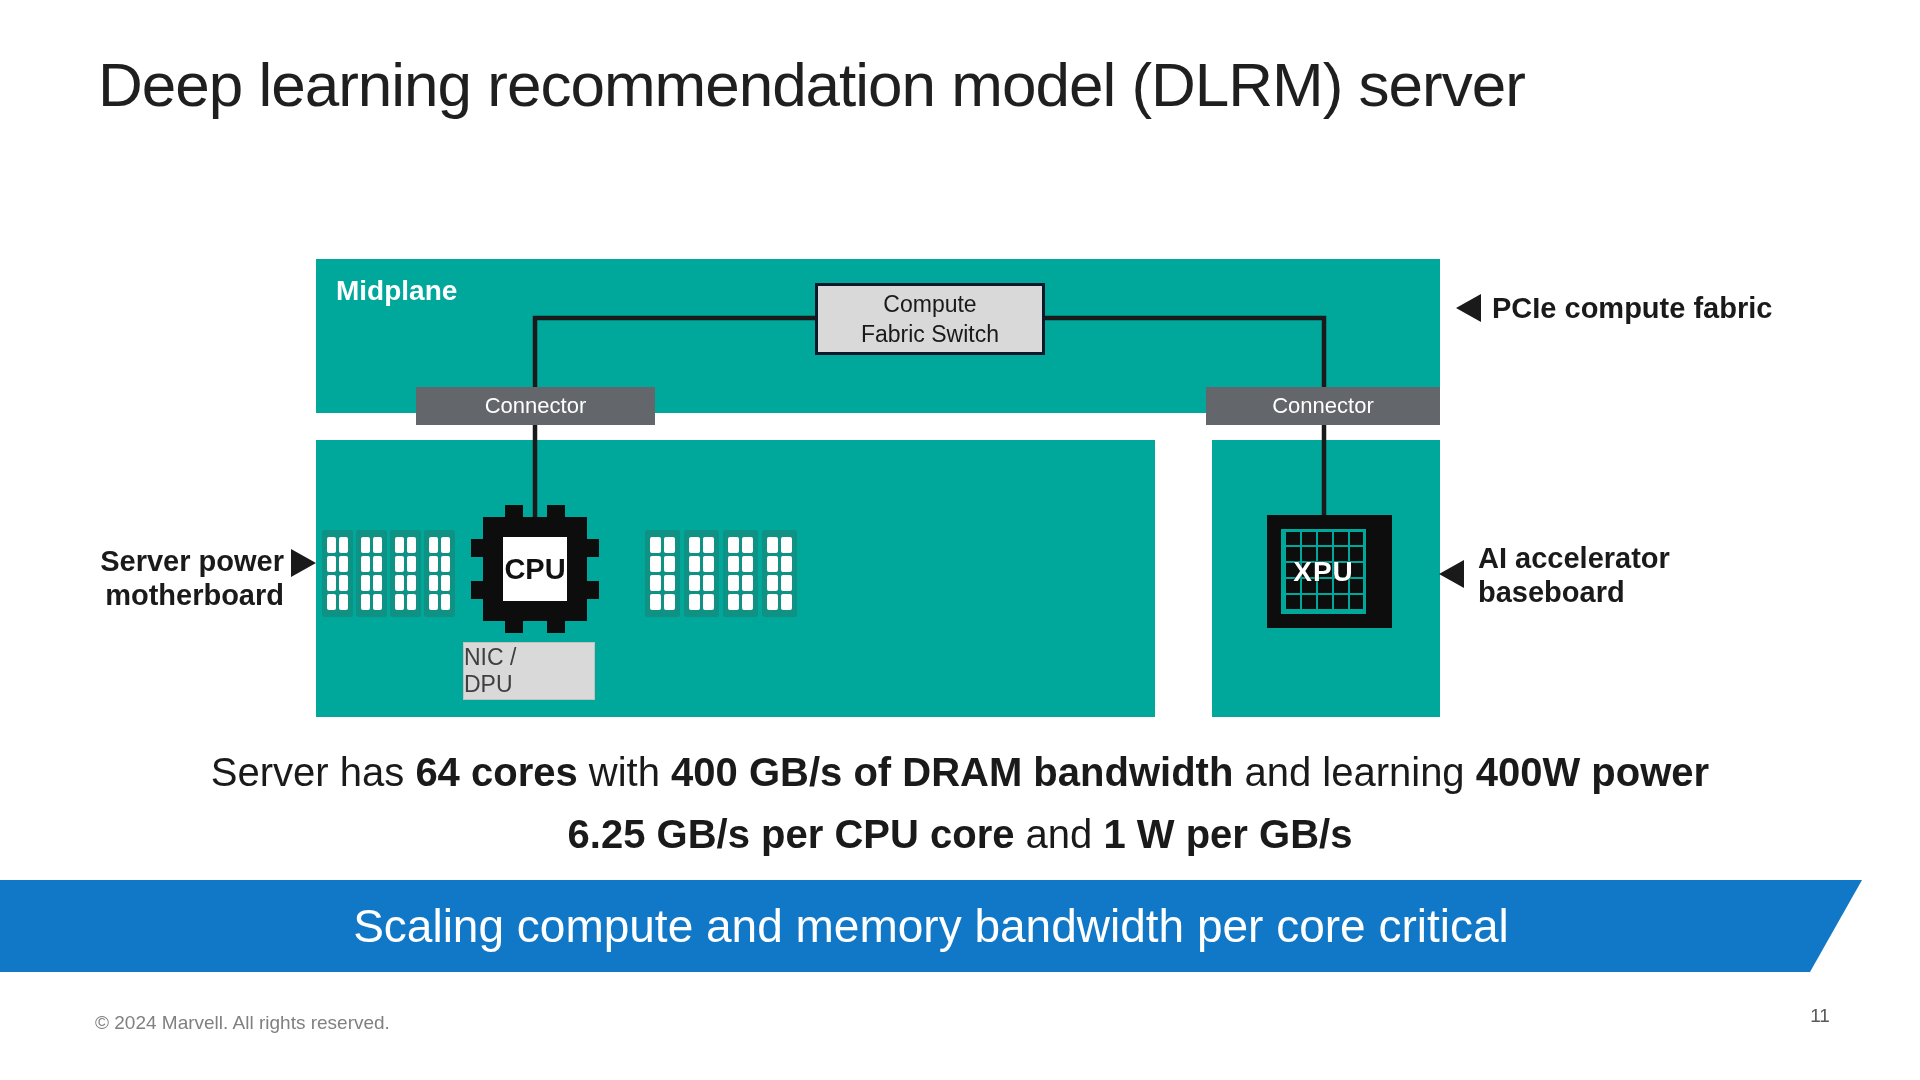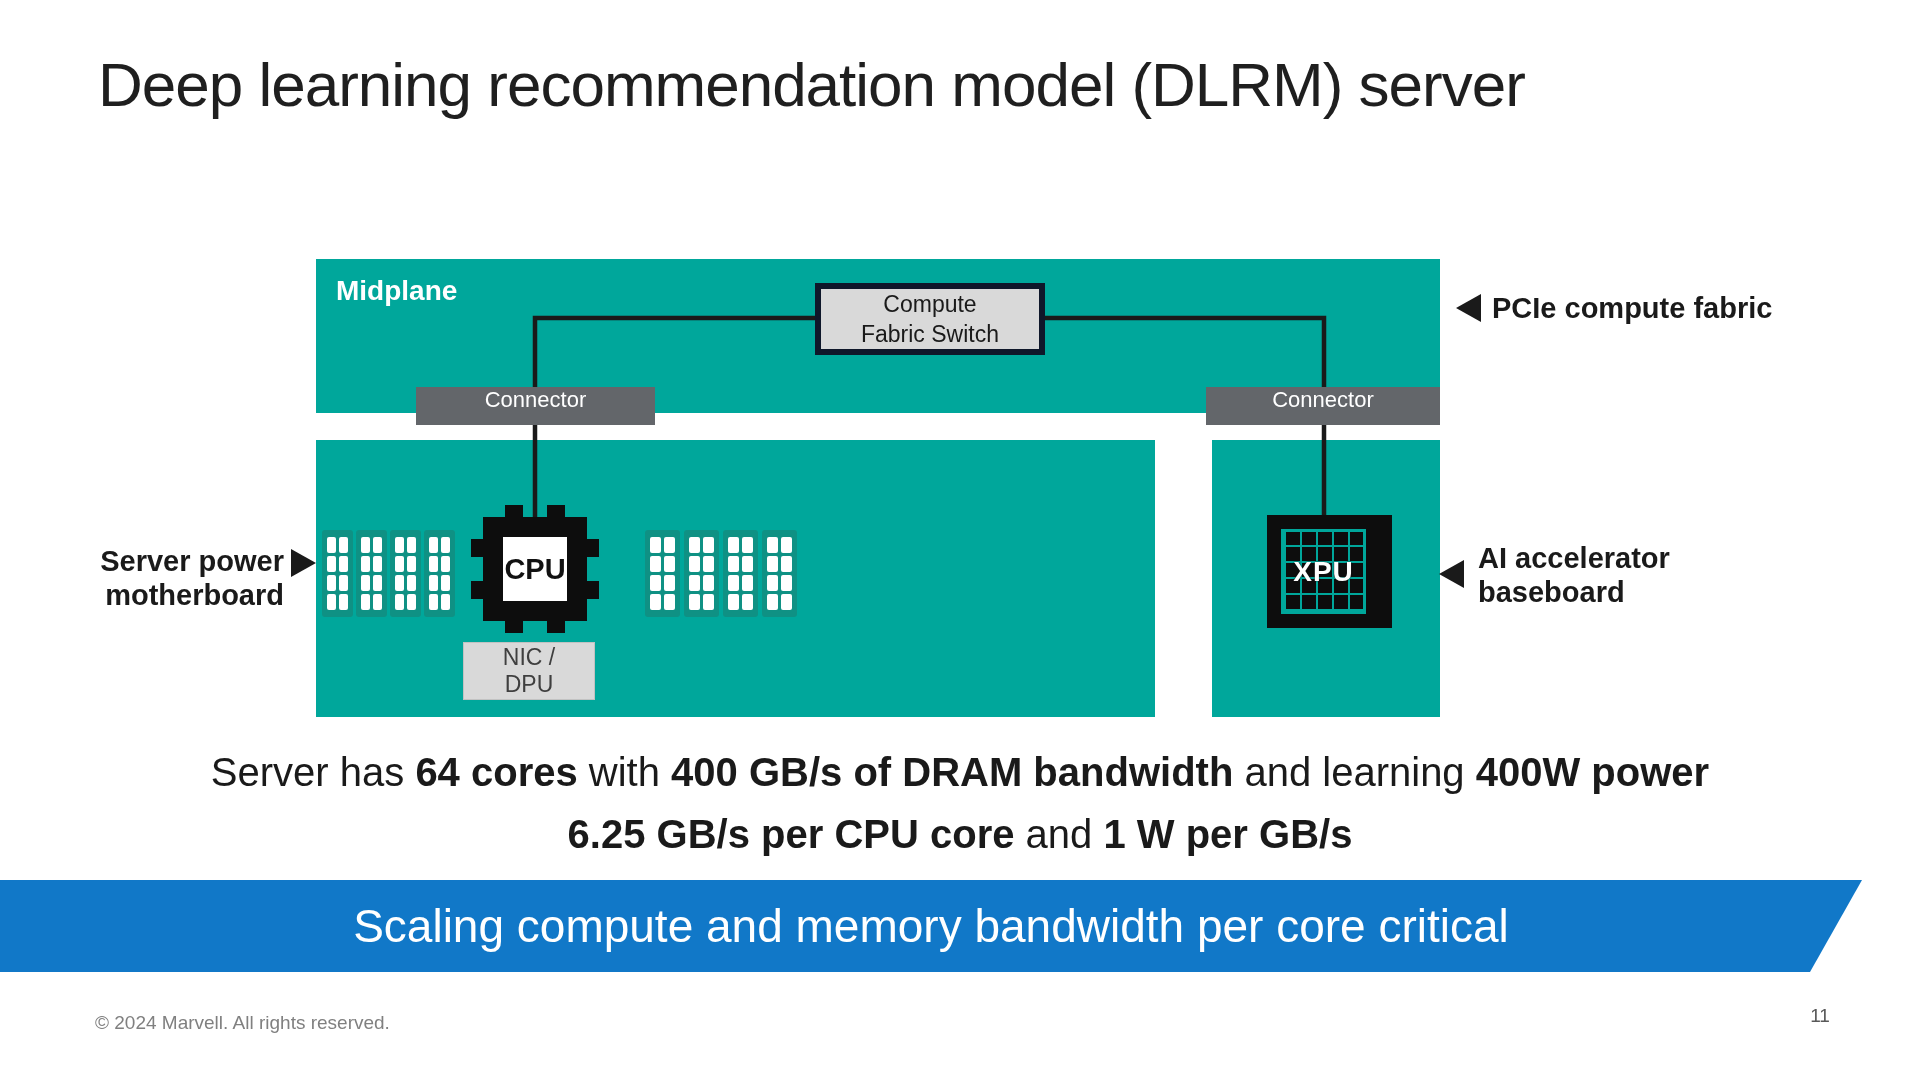"Compute" .switch-box { border: 6px solid #0f172a -> 3px solid #0f172a }
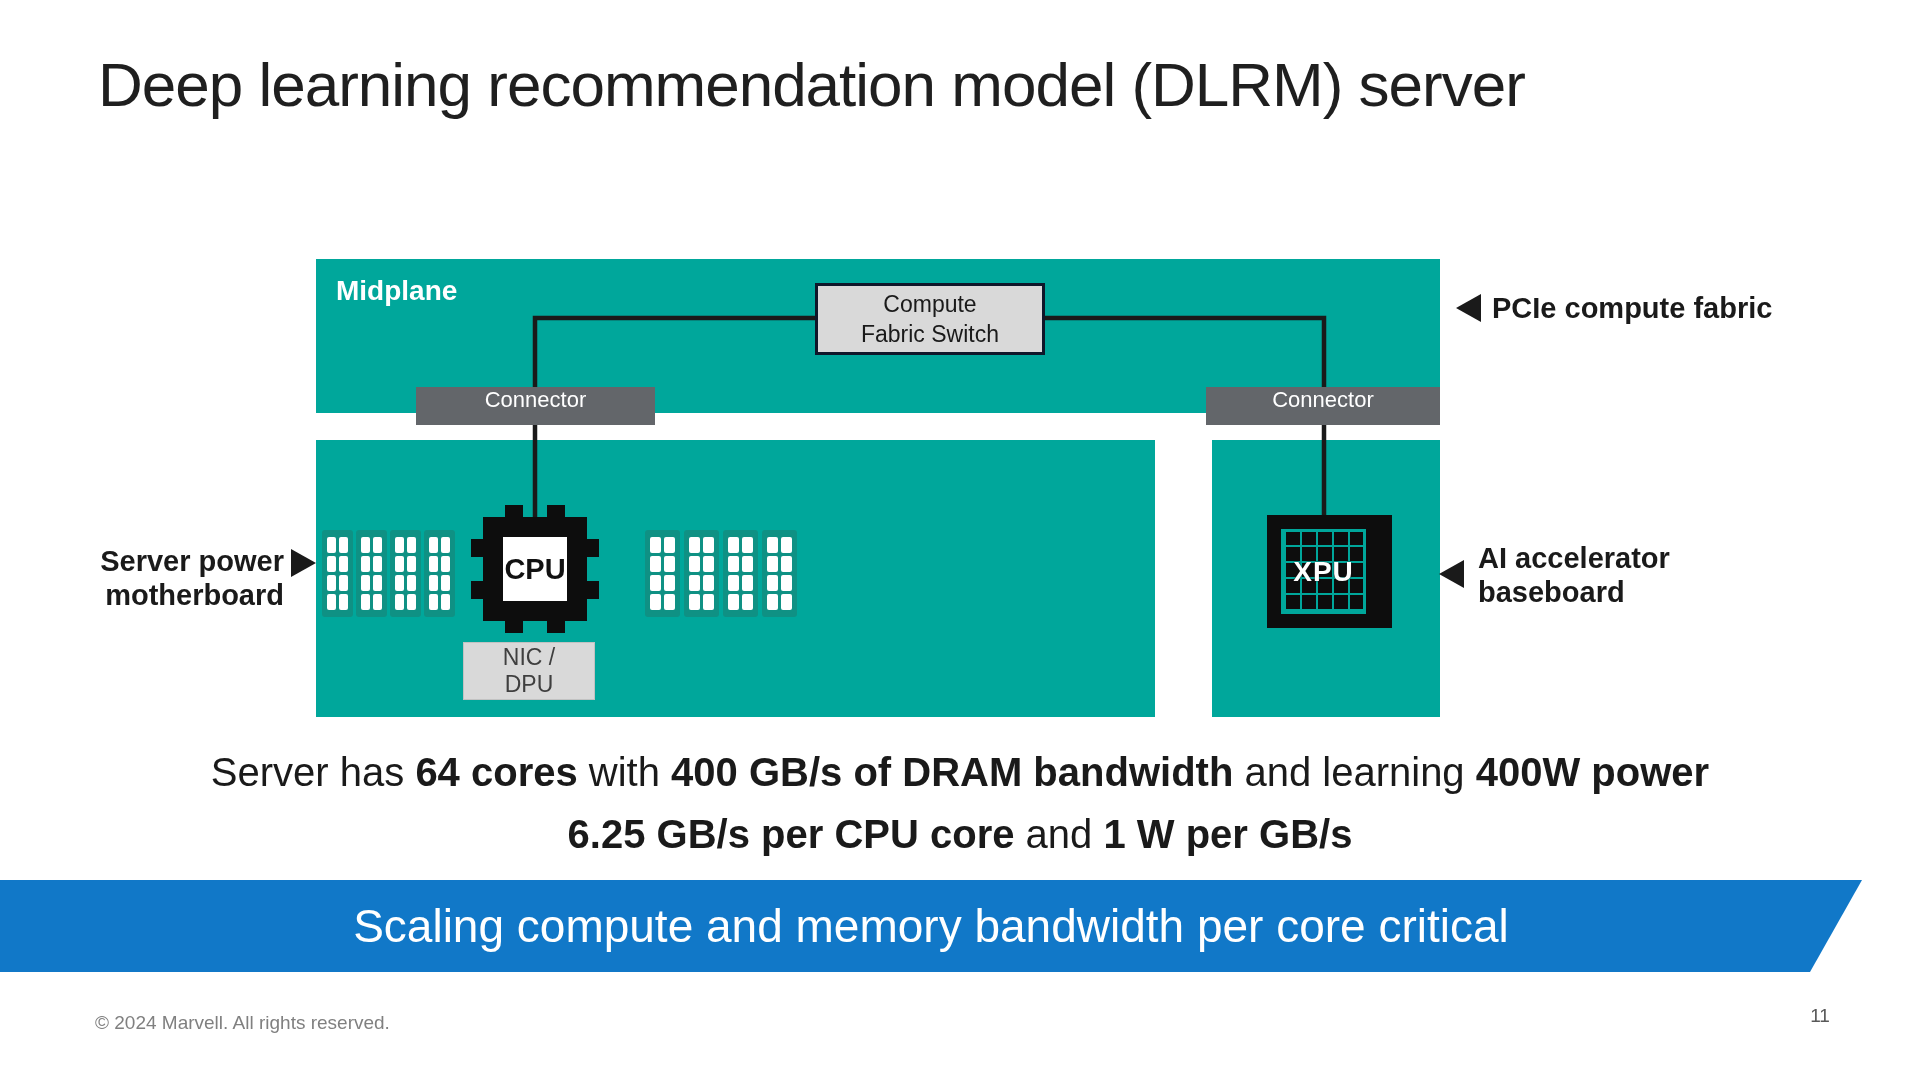"Connector" .connector { align-items: flex-start -> center }
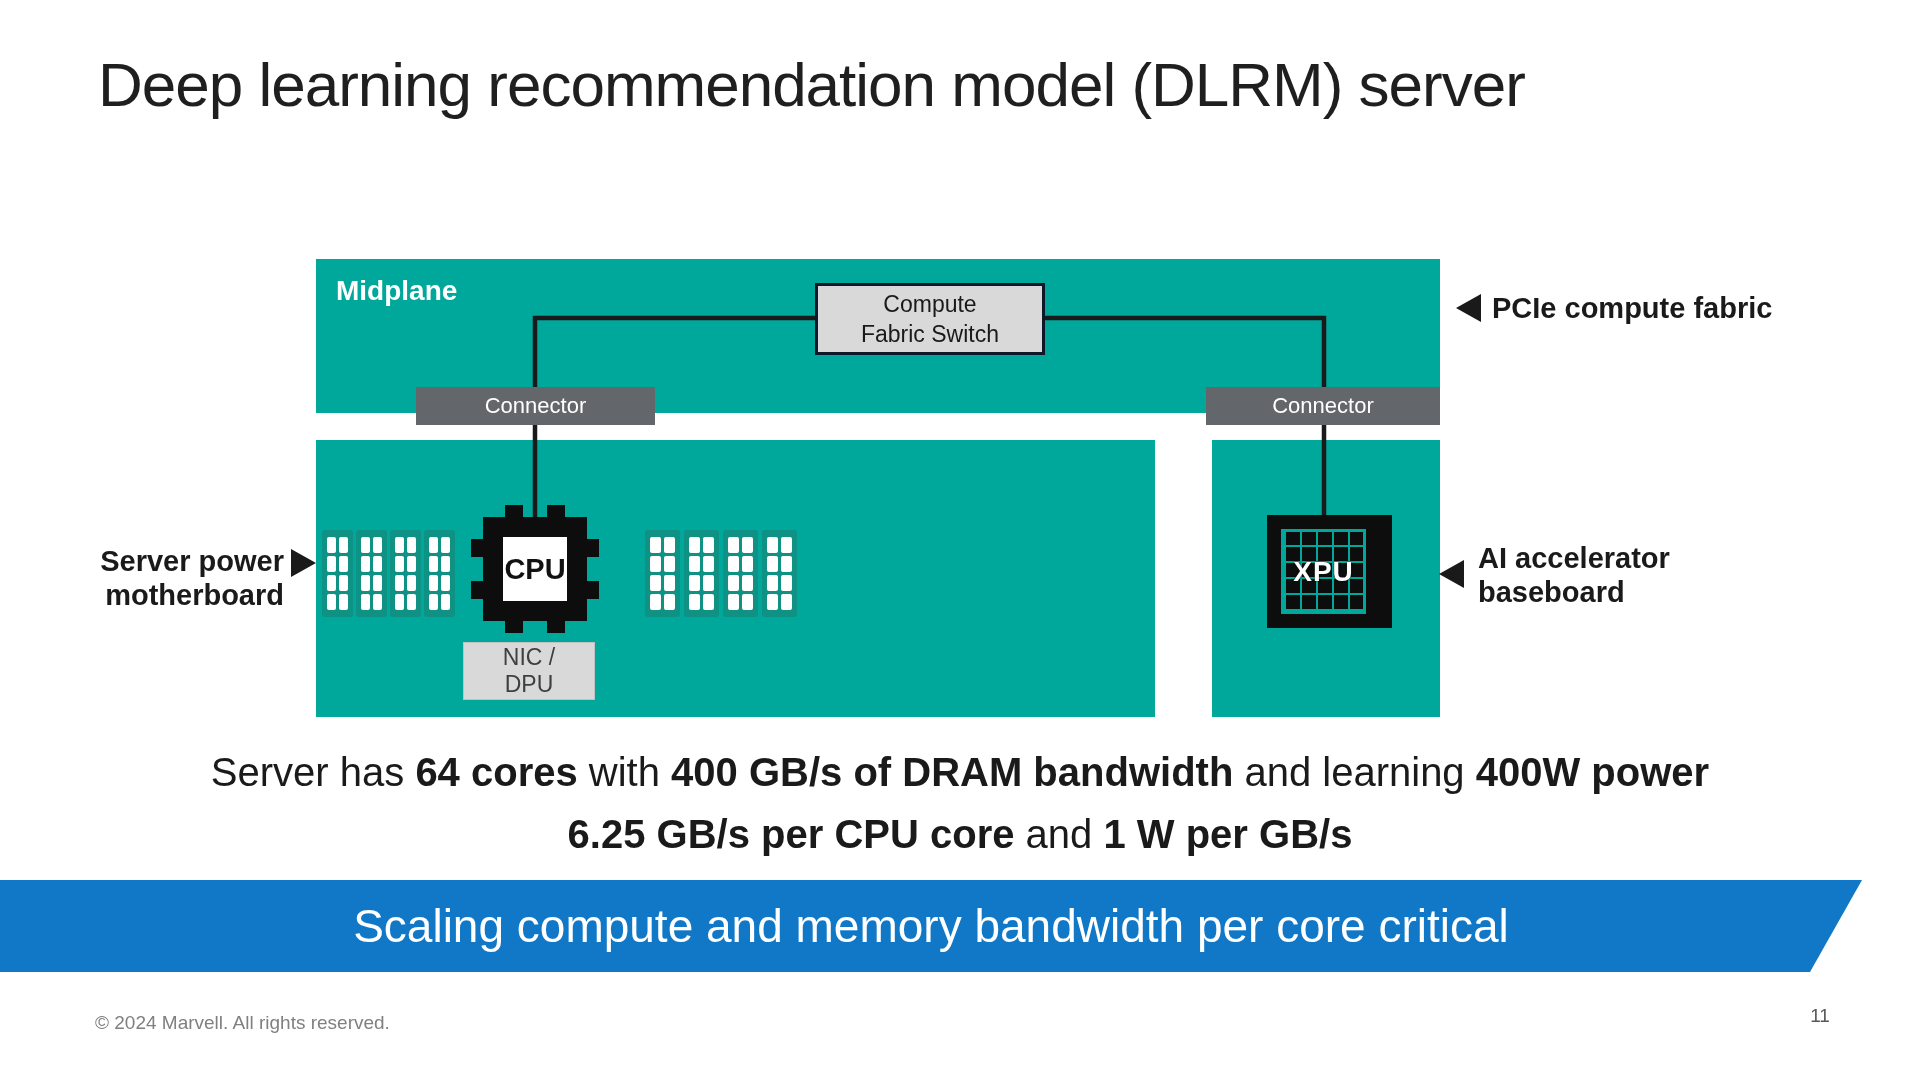"NIC /" .nic-box { align-items: center -> flex-start }
